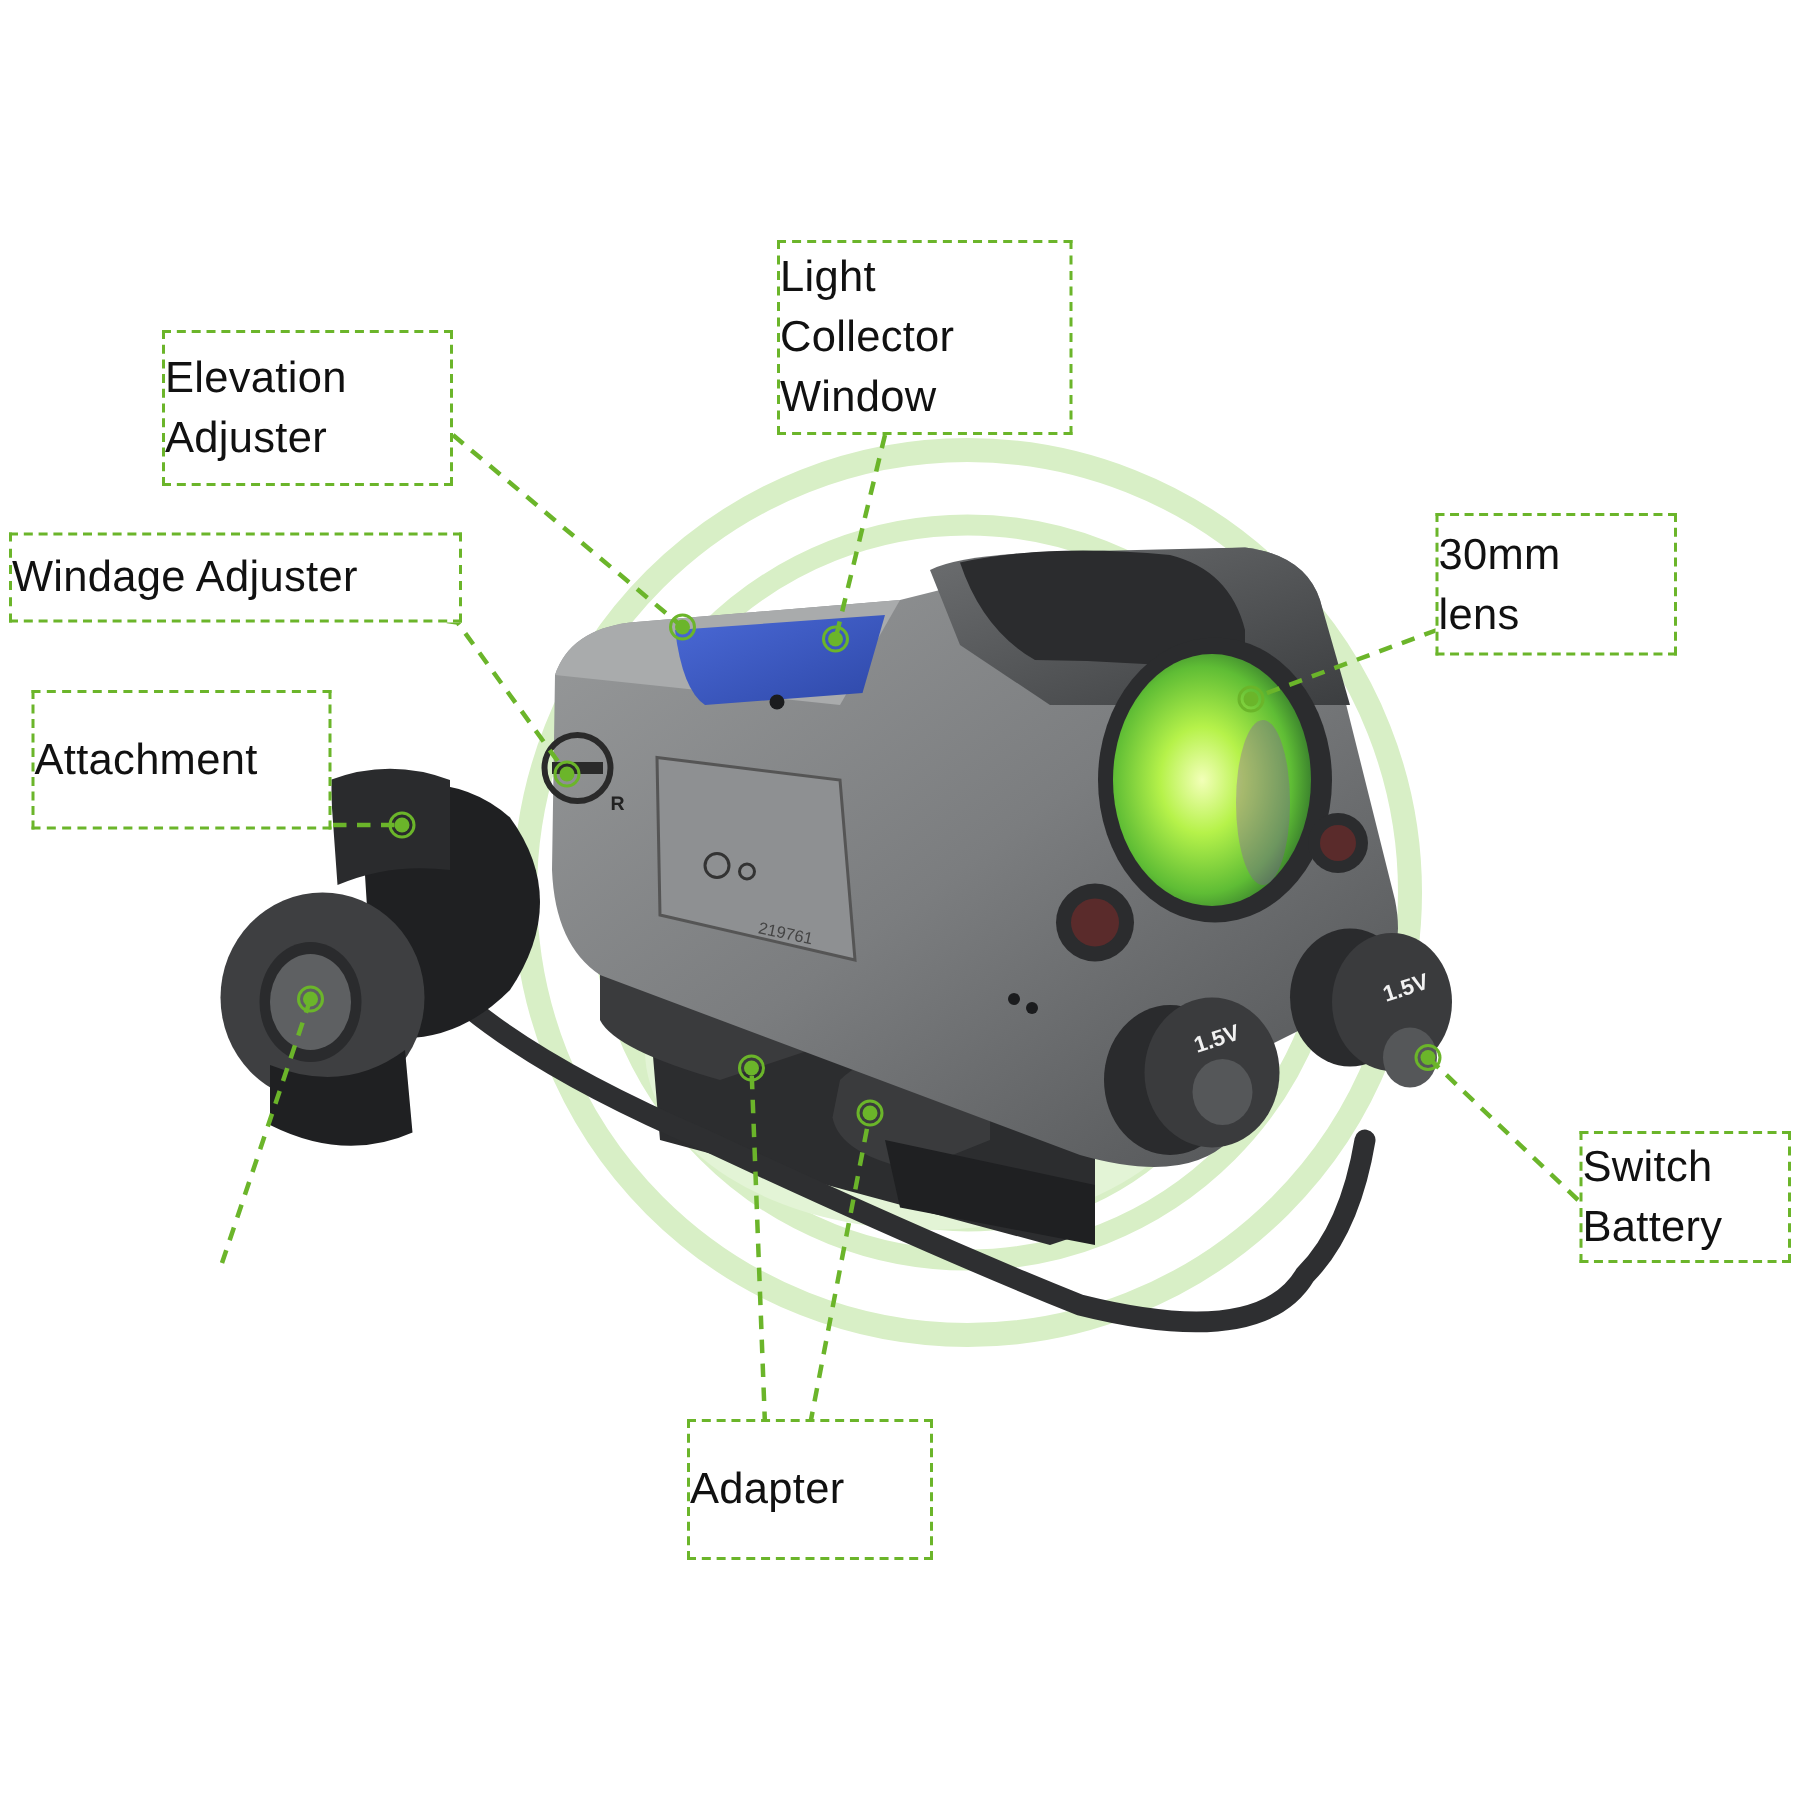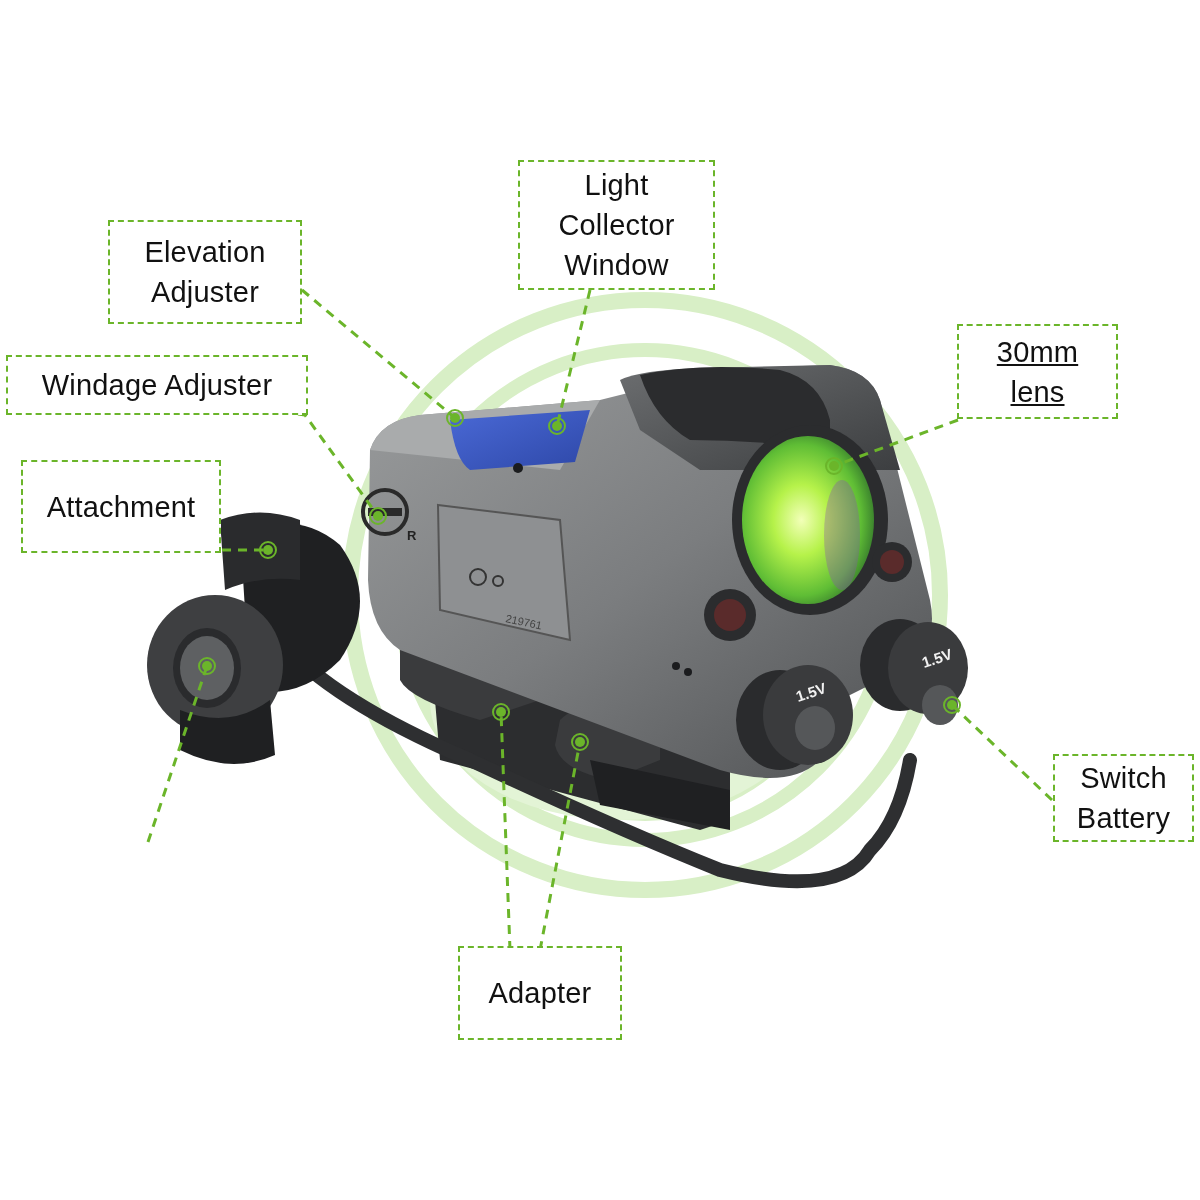"Light" .callout { text-align: center -> none }
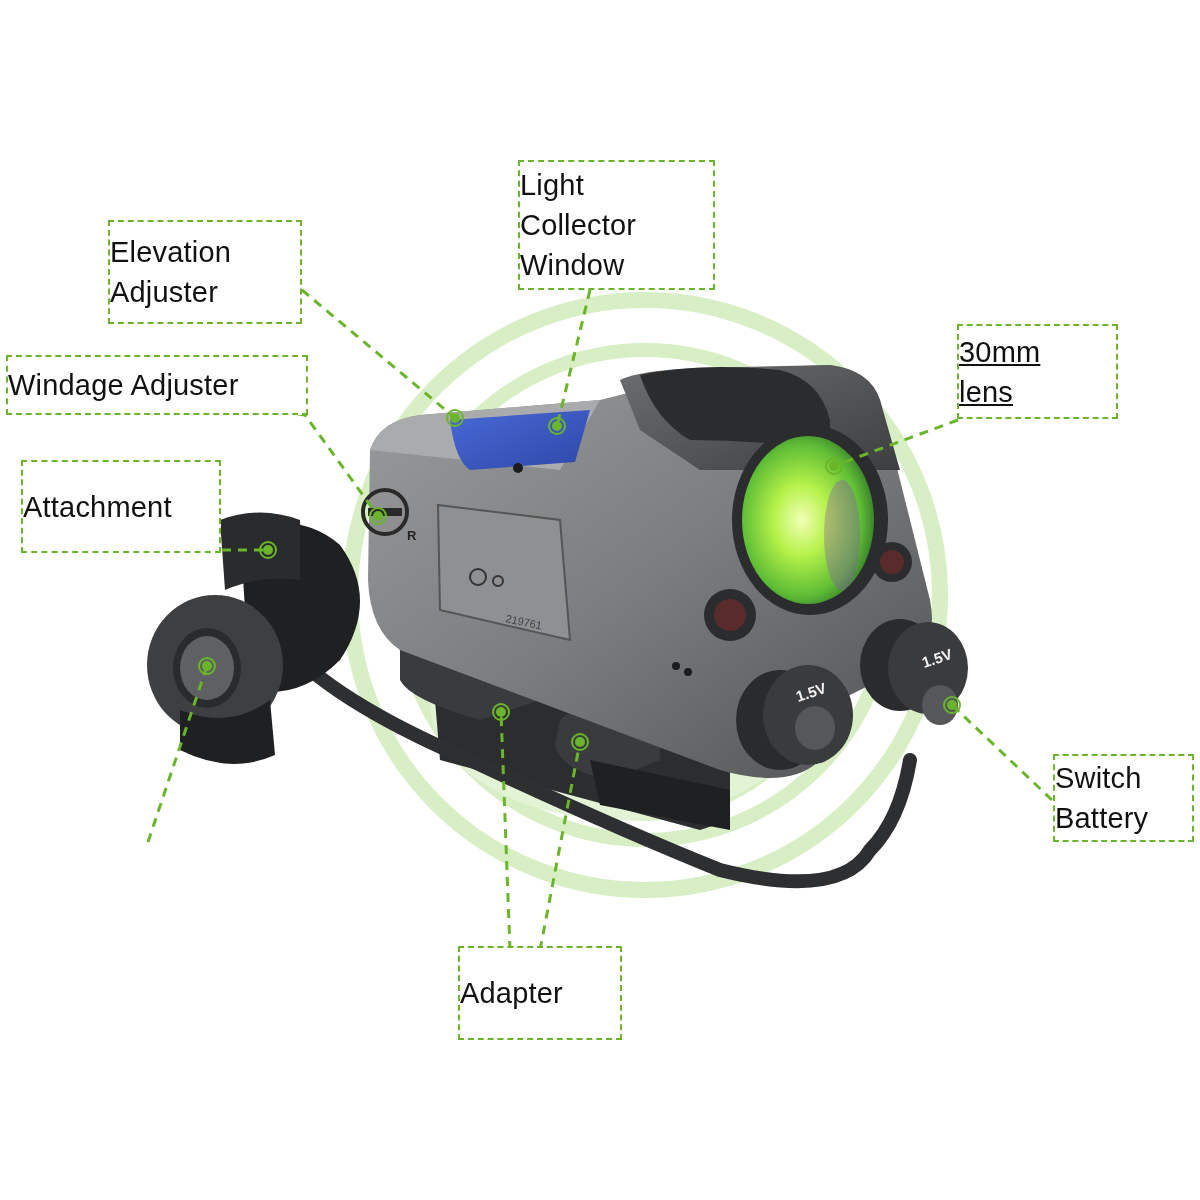"30mm" div.callout { text-decoration: underline -> none; top: 324px -> 342px }
